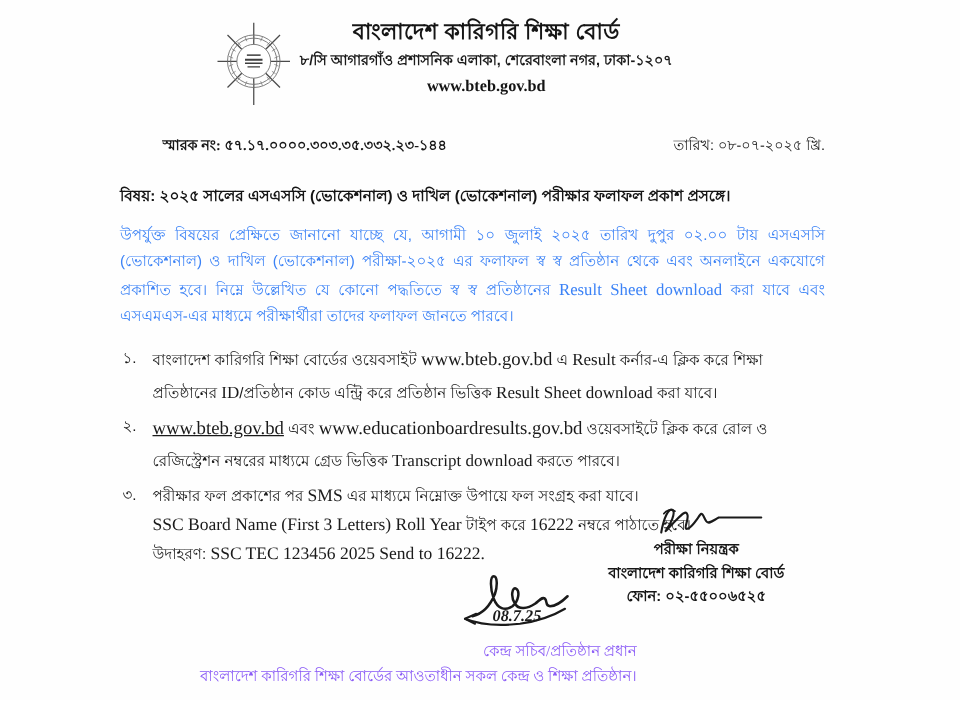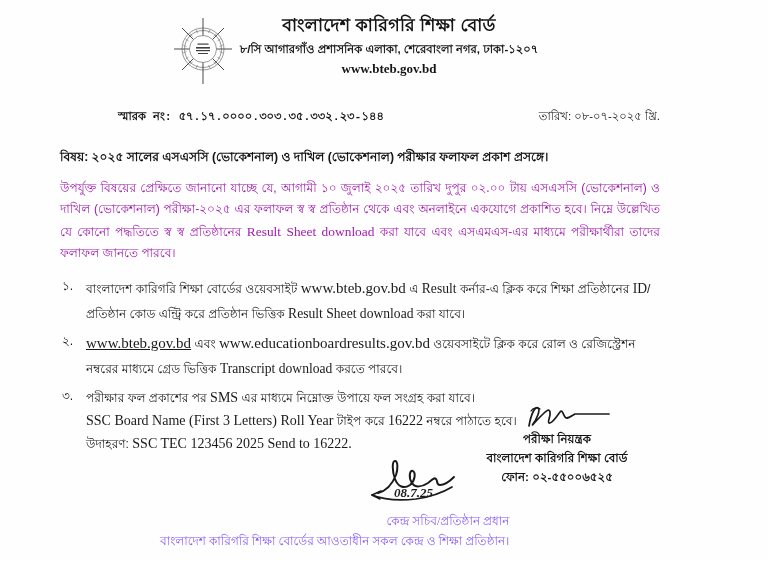"স্মারক নং: ৫৭.১৭.০০০০.৩০৩.৩৫.৩৩২.২৩-১৪৪" .memo-no { font-family: Liberation Mono, monospace -> Liberation Serif, serif; left: 118px -> 130px }
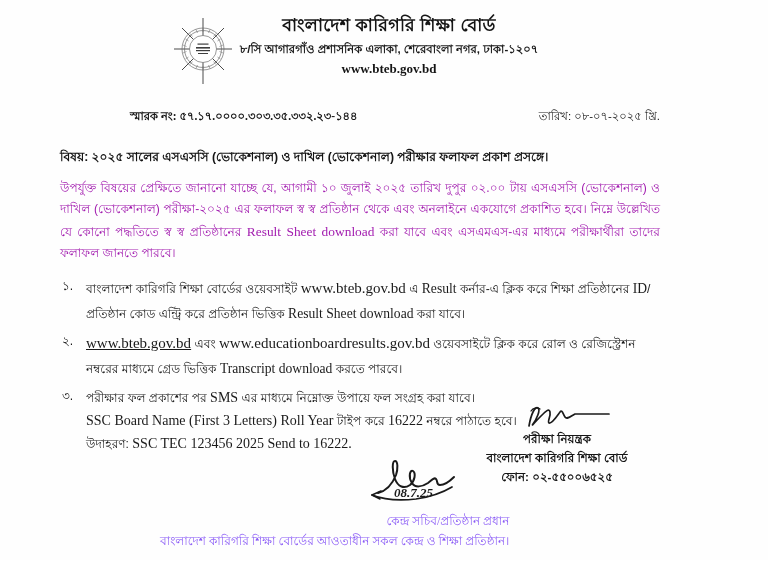"বিষয়: ২০২৫ সালের এসএসসি (ভোকেশনাল)" .content { margin-left: none -> 36px }
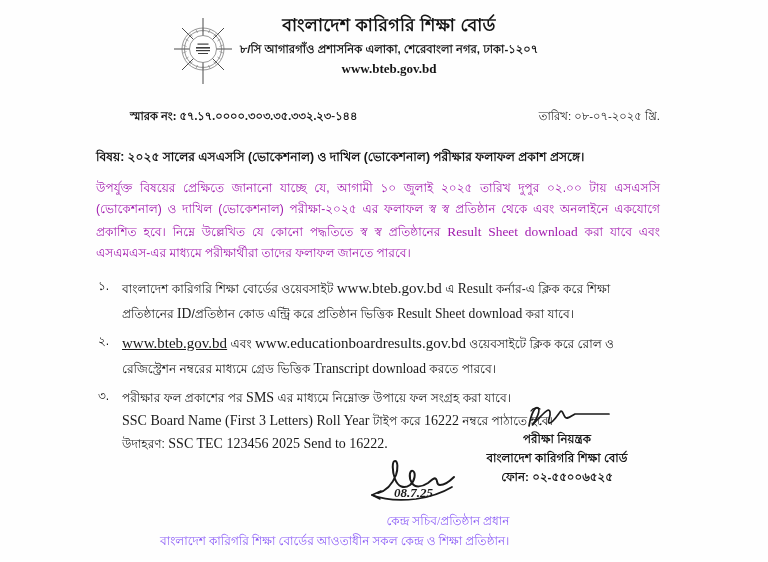"উপর্যুক্ত বিষয়ের প্রেক্ষিতে জানানো" .para { color: #a21caf -> #3b82f6 }
